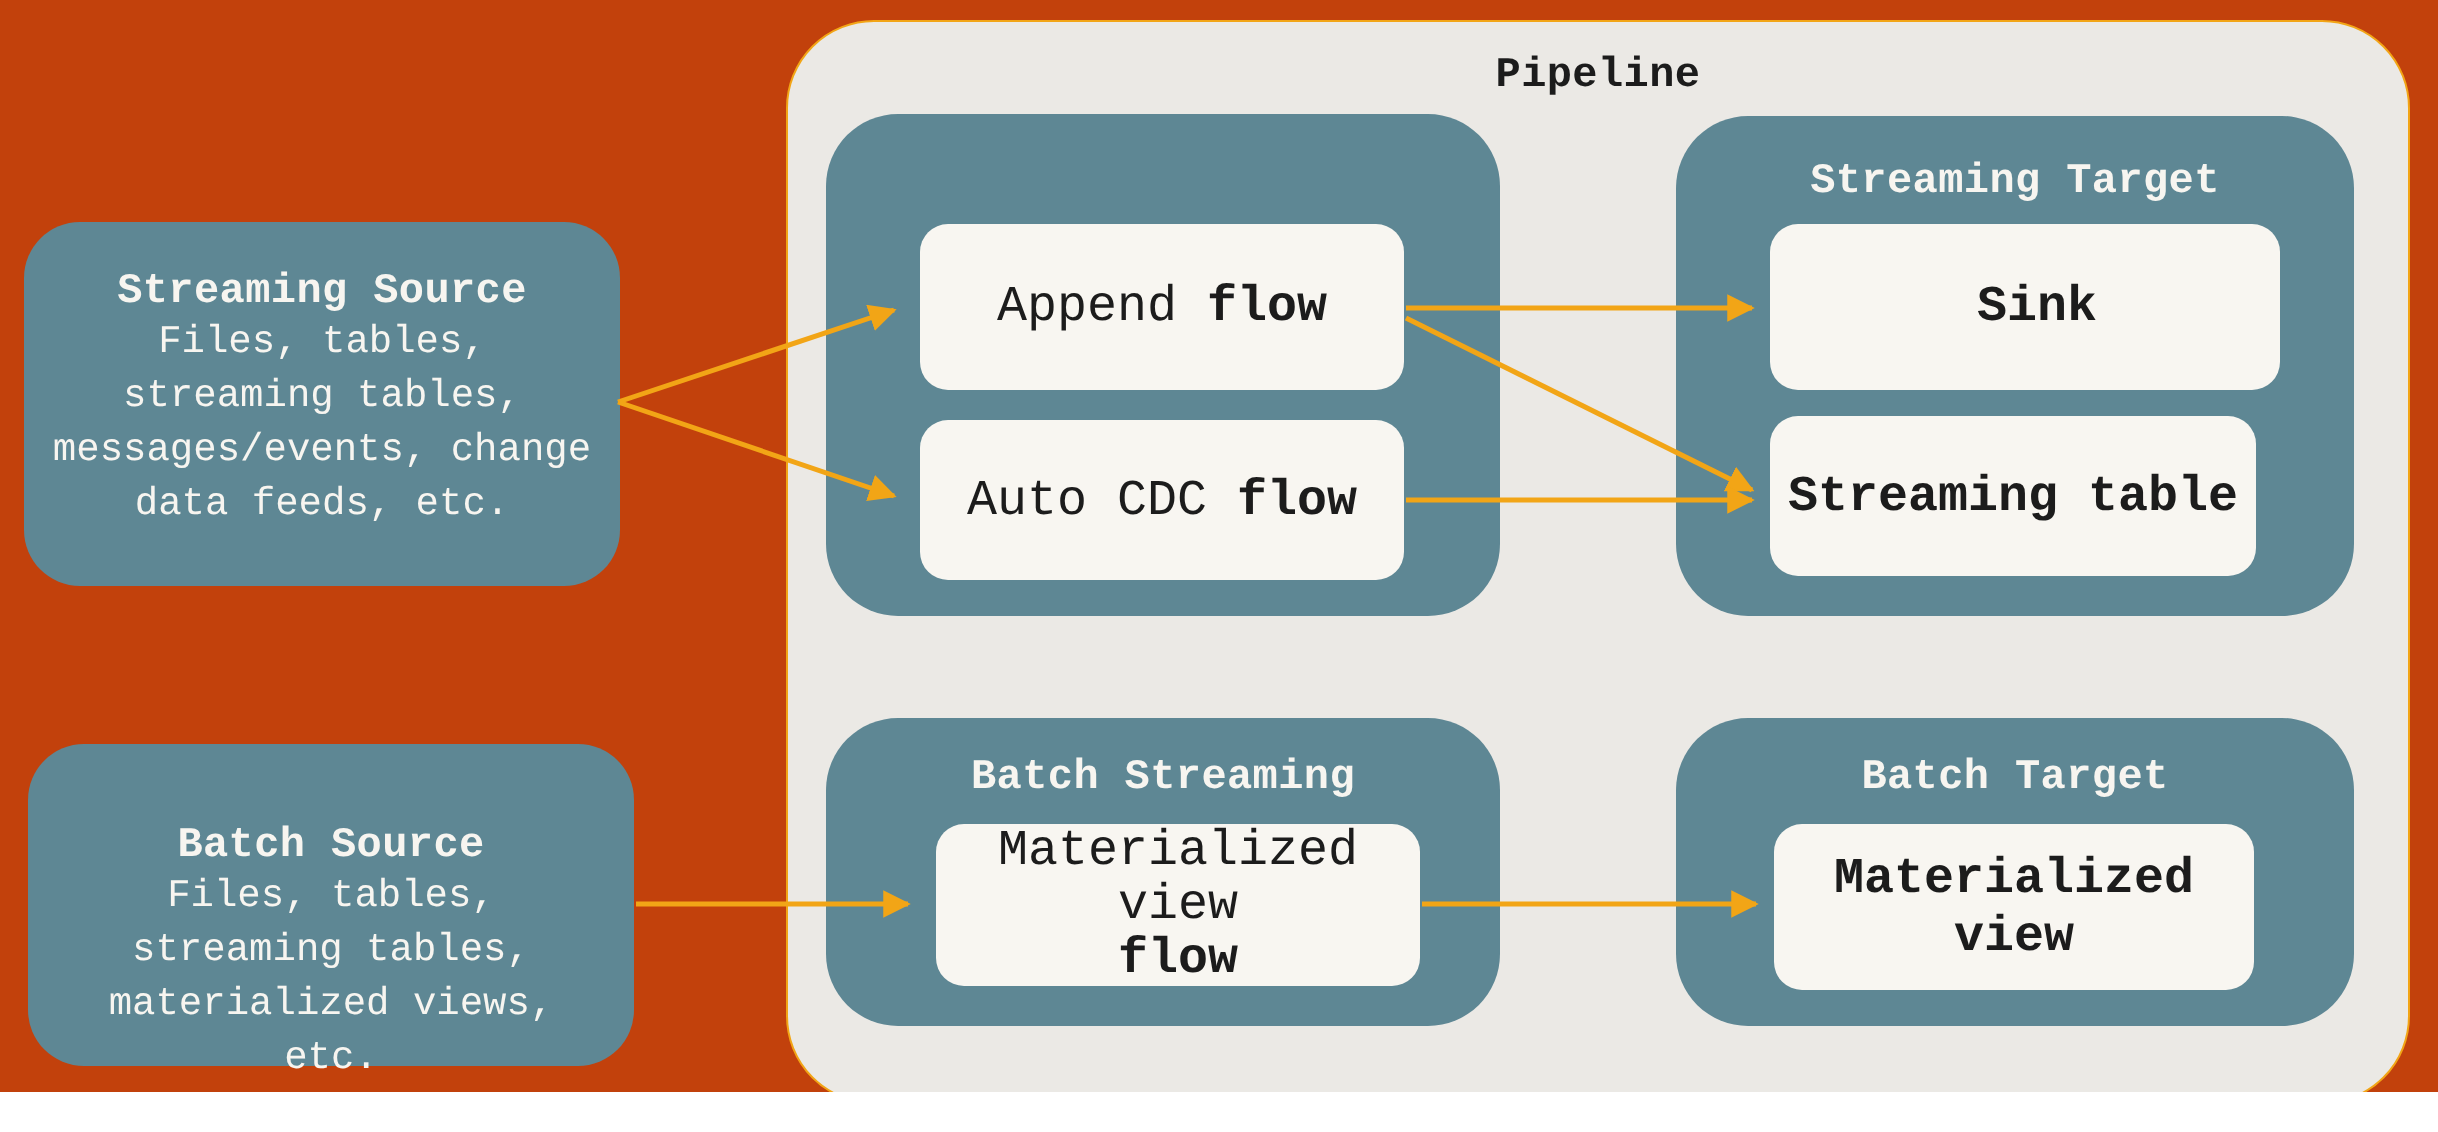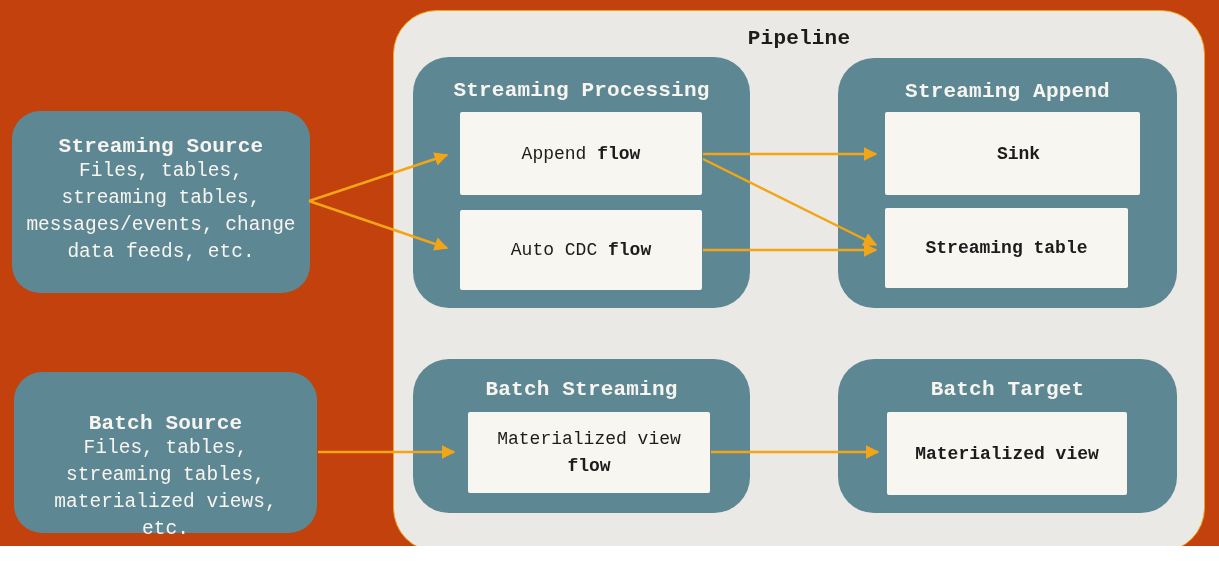"Streaming Processing" div.group-title { html: <div>Streaming Processing</div> -> none }
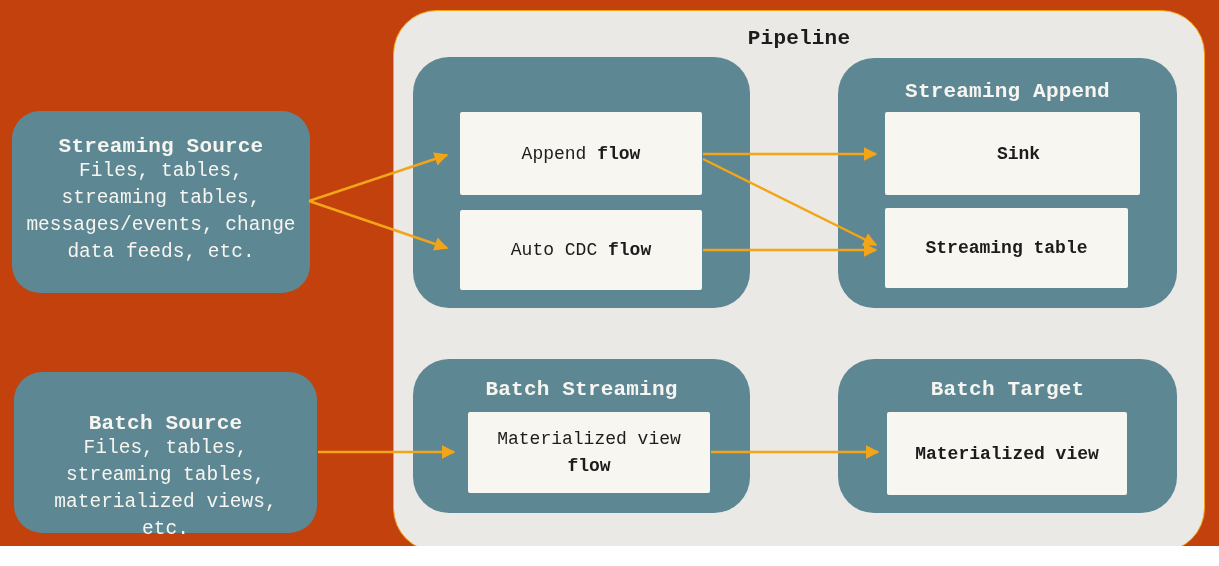"Streaming Append" div.group-title { text: Append -> Target }
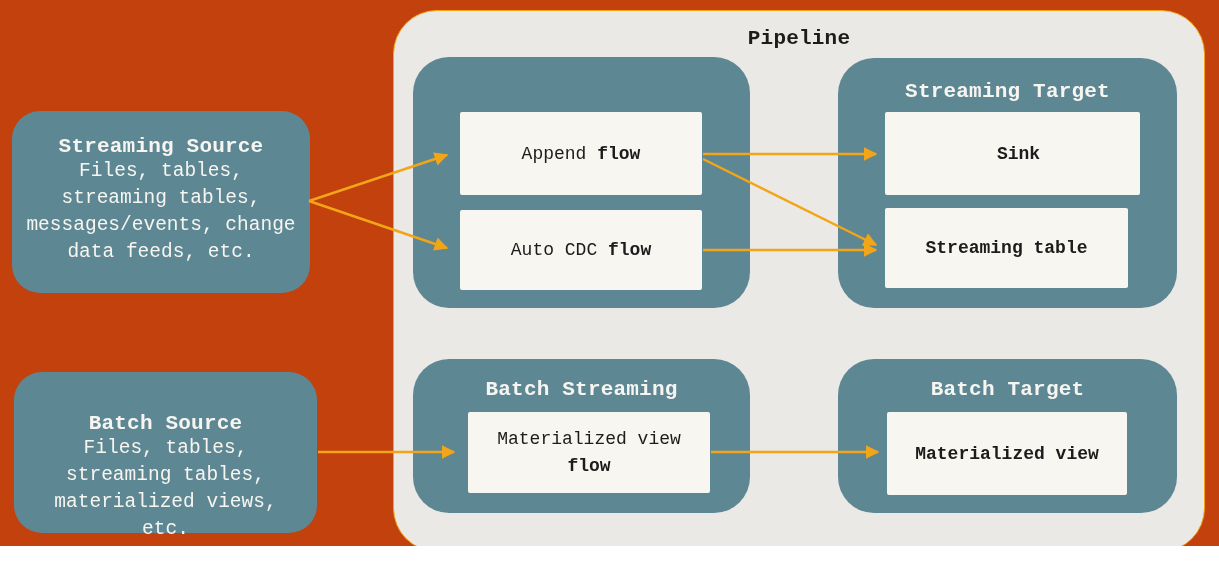"Append flow" .node { border-radius: 2px -> 14px; font-size: 18px -> 25px }
